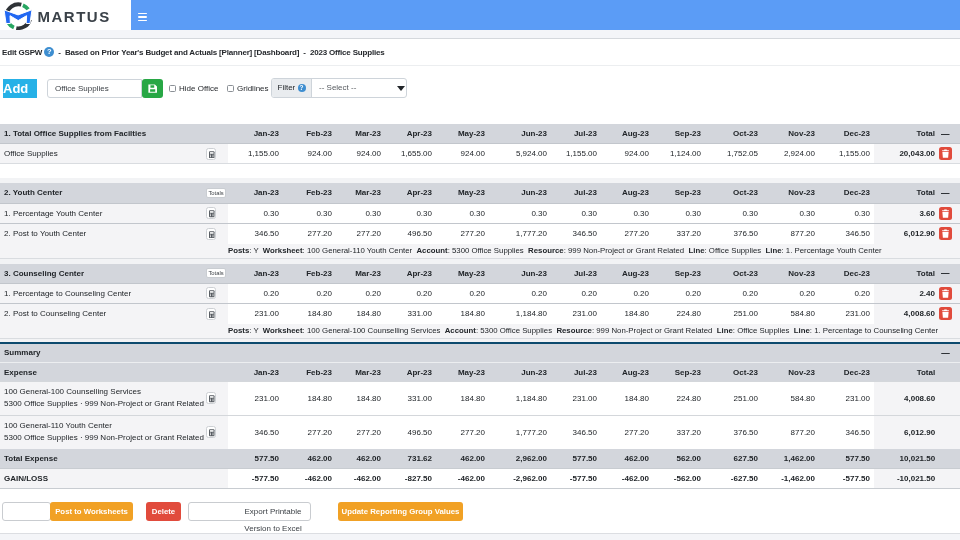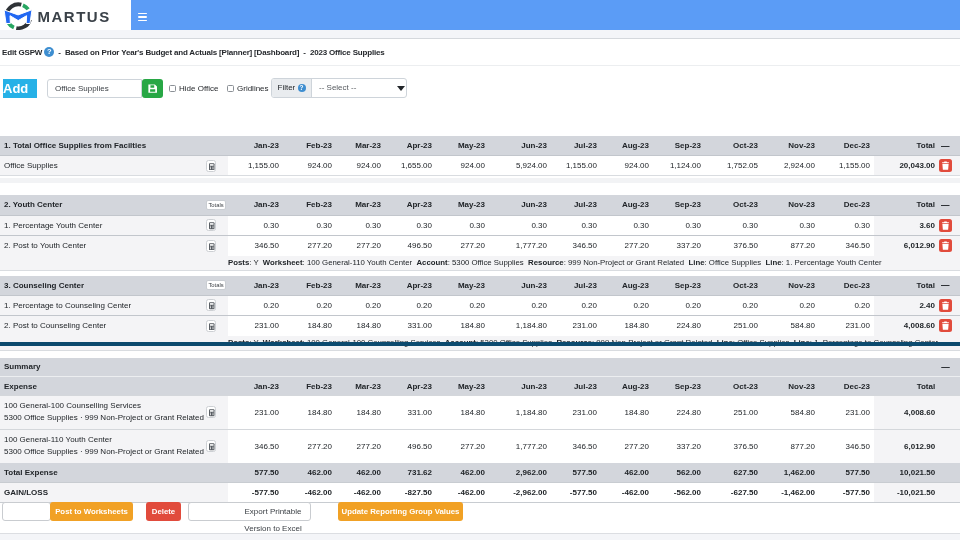"1. Total Office Supplies from" table { margin-top: 12px -> none }
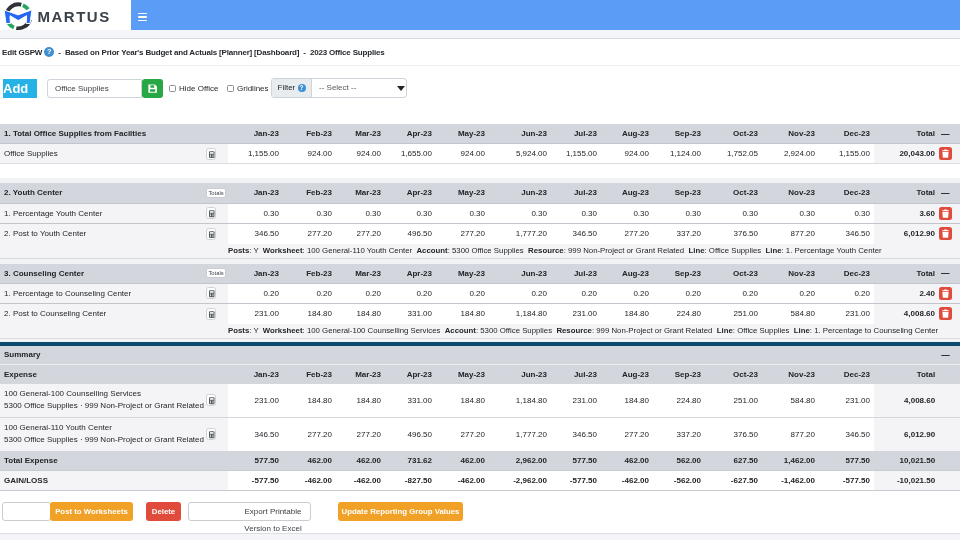"Summary" div.tblwrap { border-top: 4px solid #0c4a6e -> 2px solid #0c4a6e }
